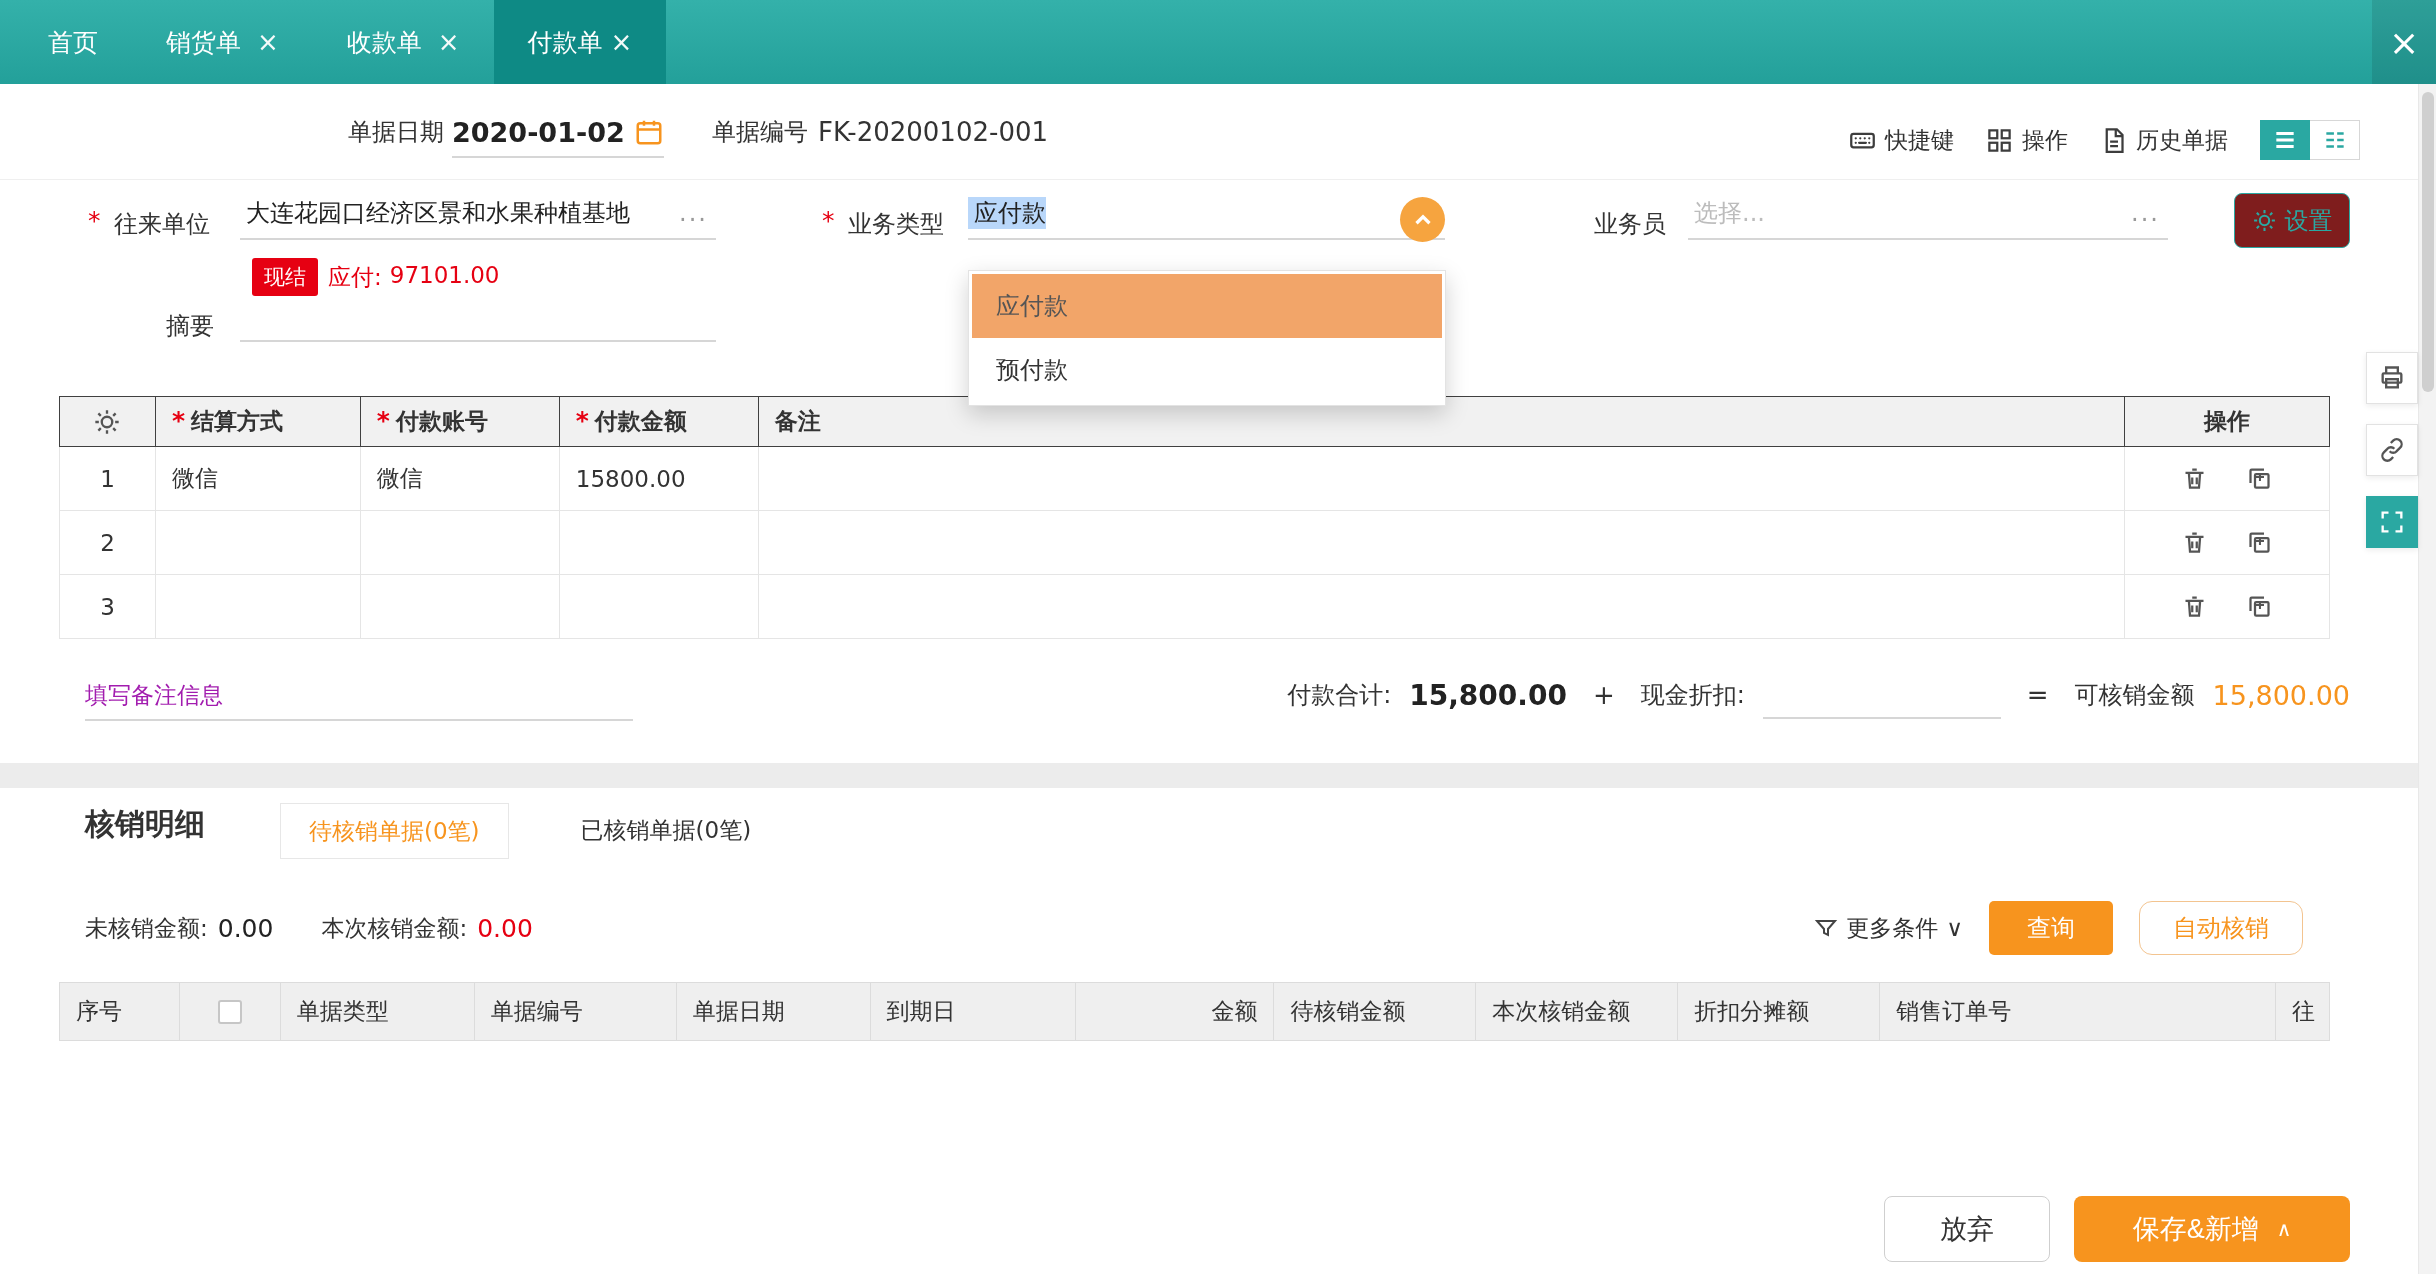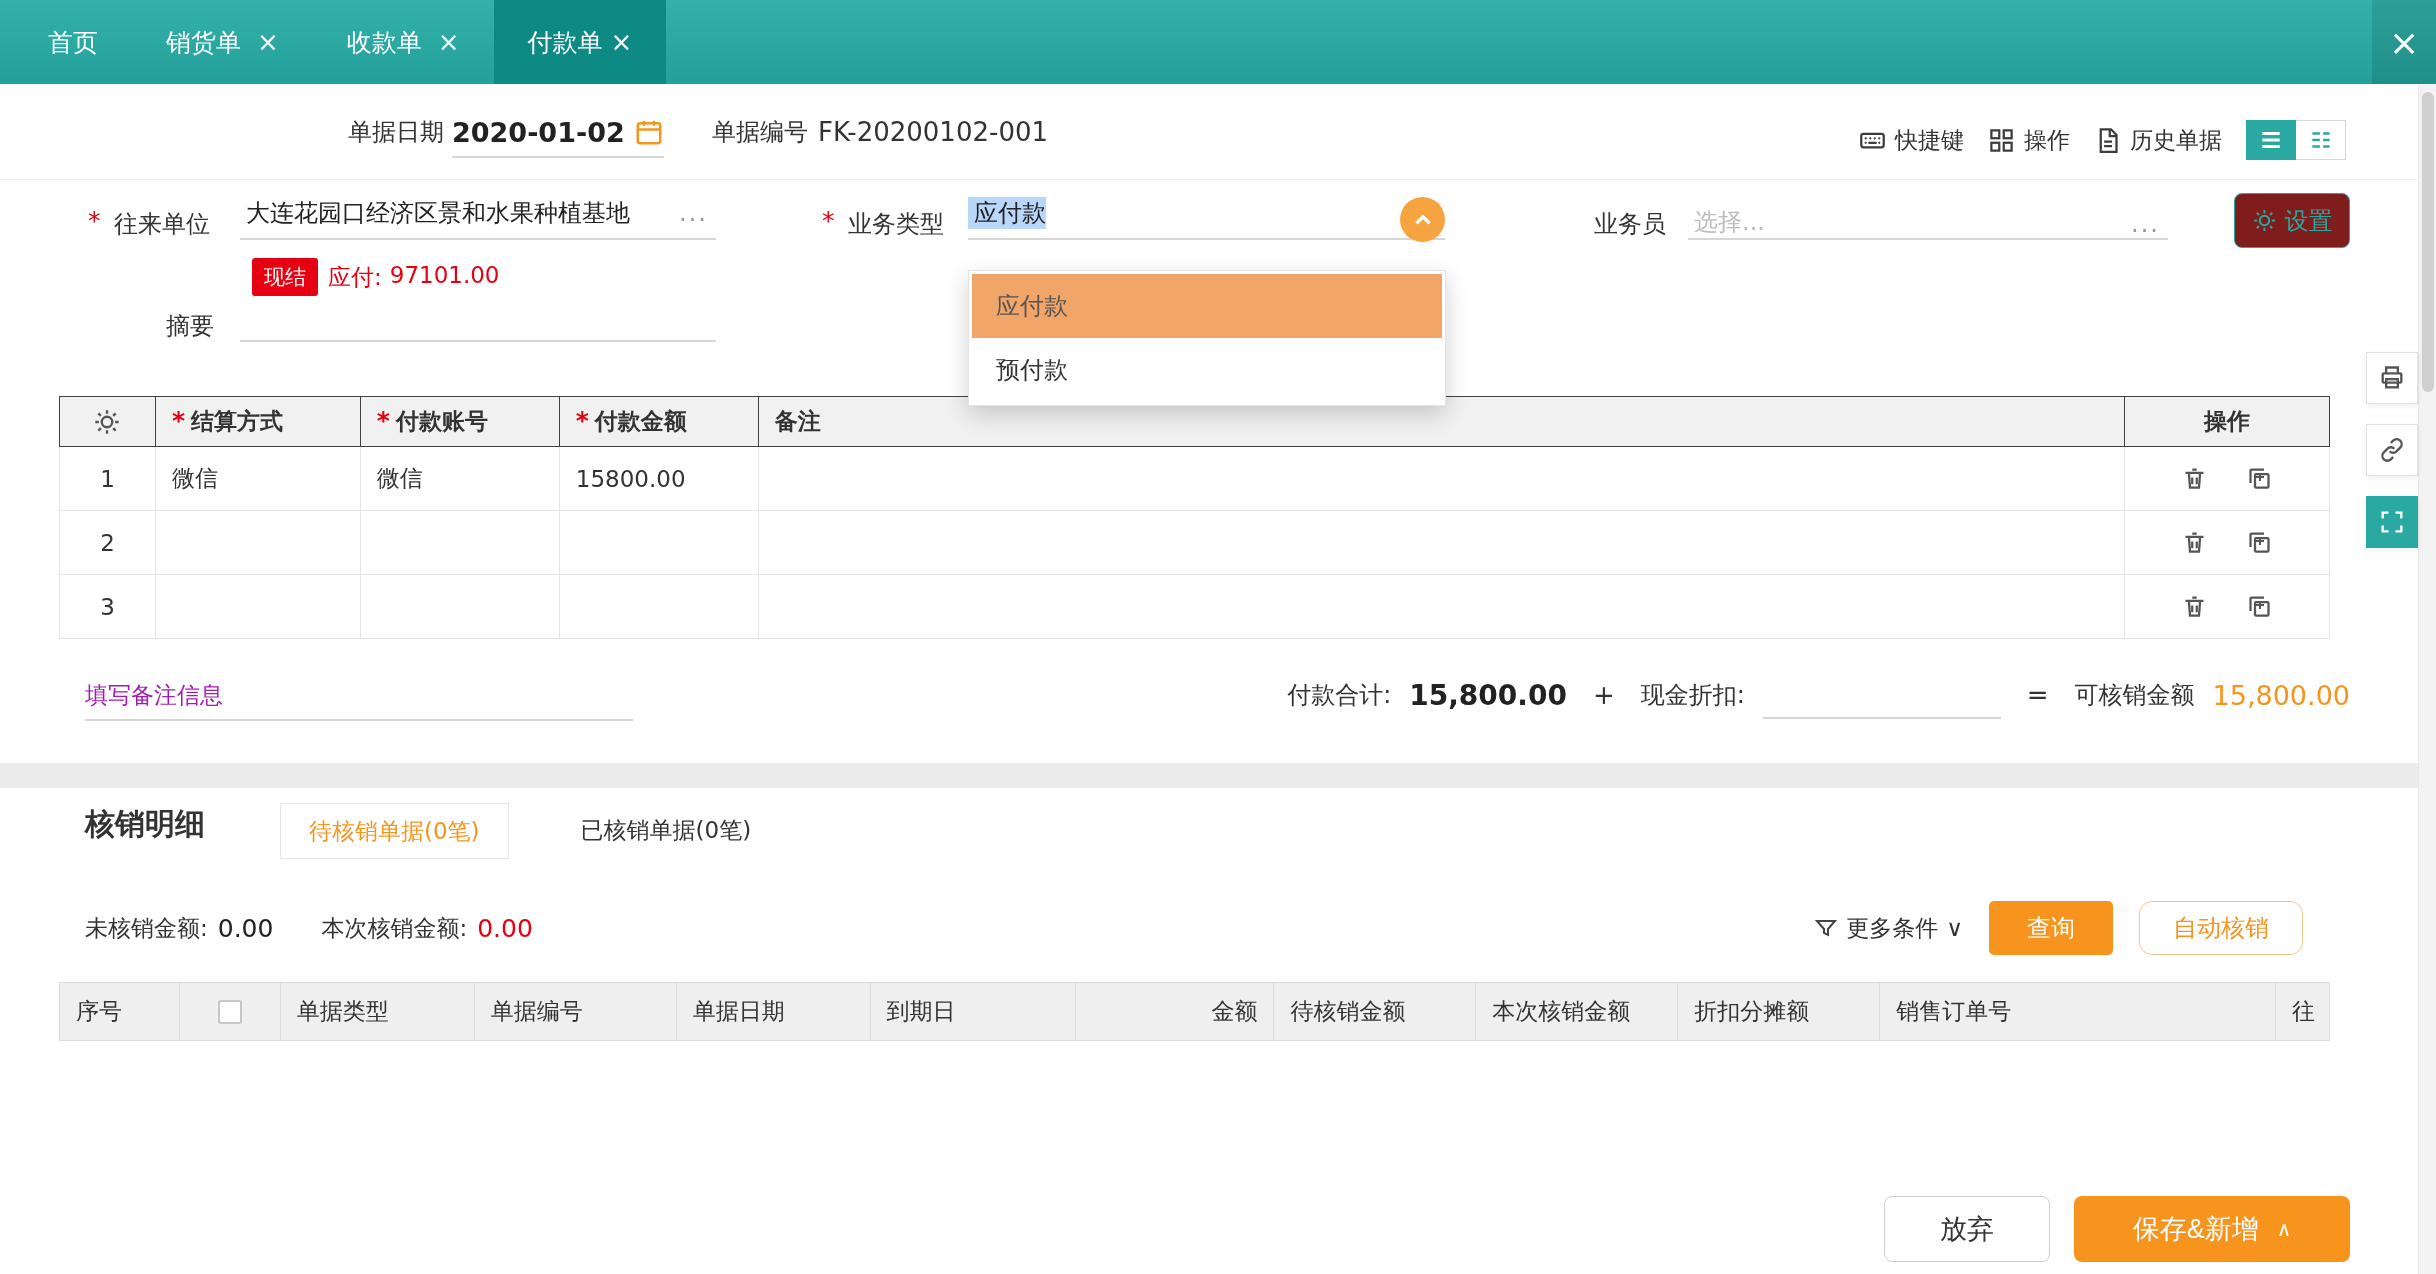"快捷键" .docbar-right { gap: 24px -> 32px; right: 90px -> 76px }
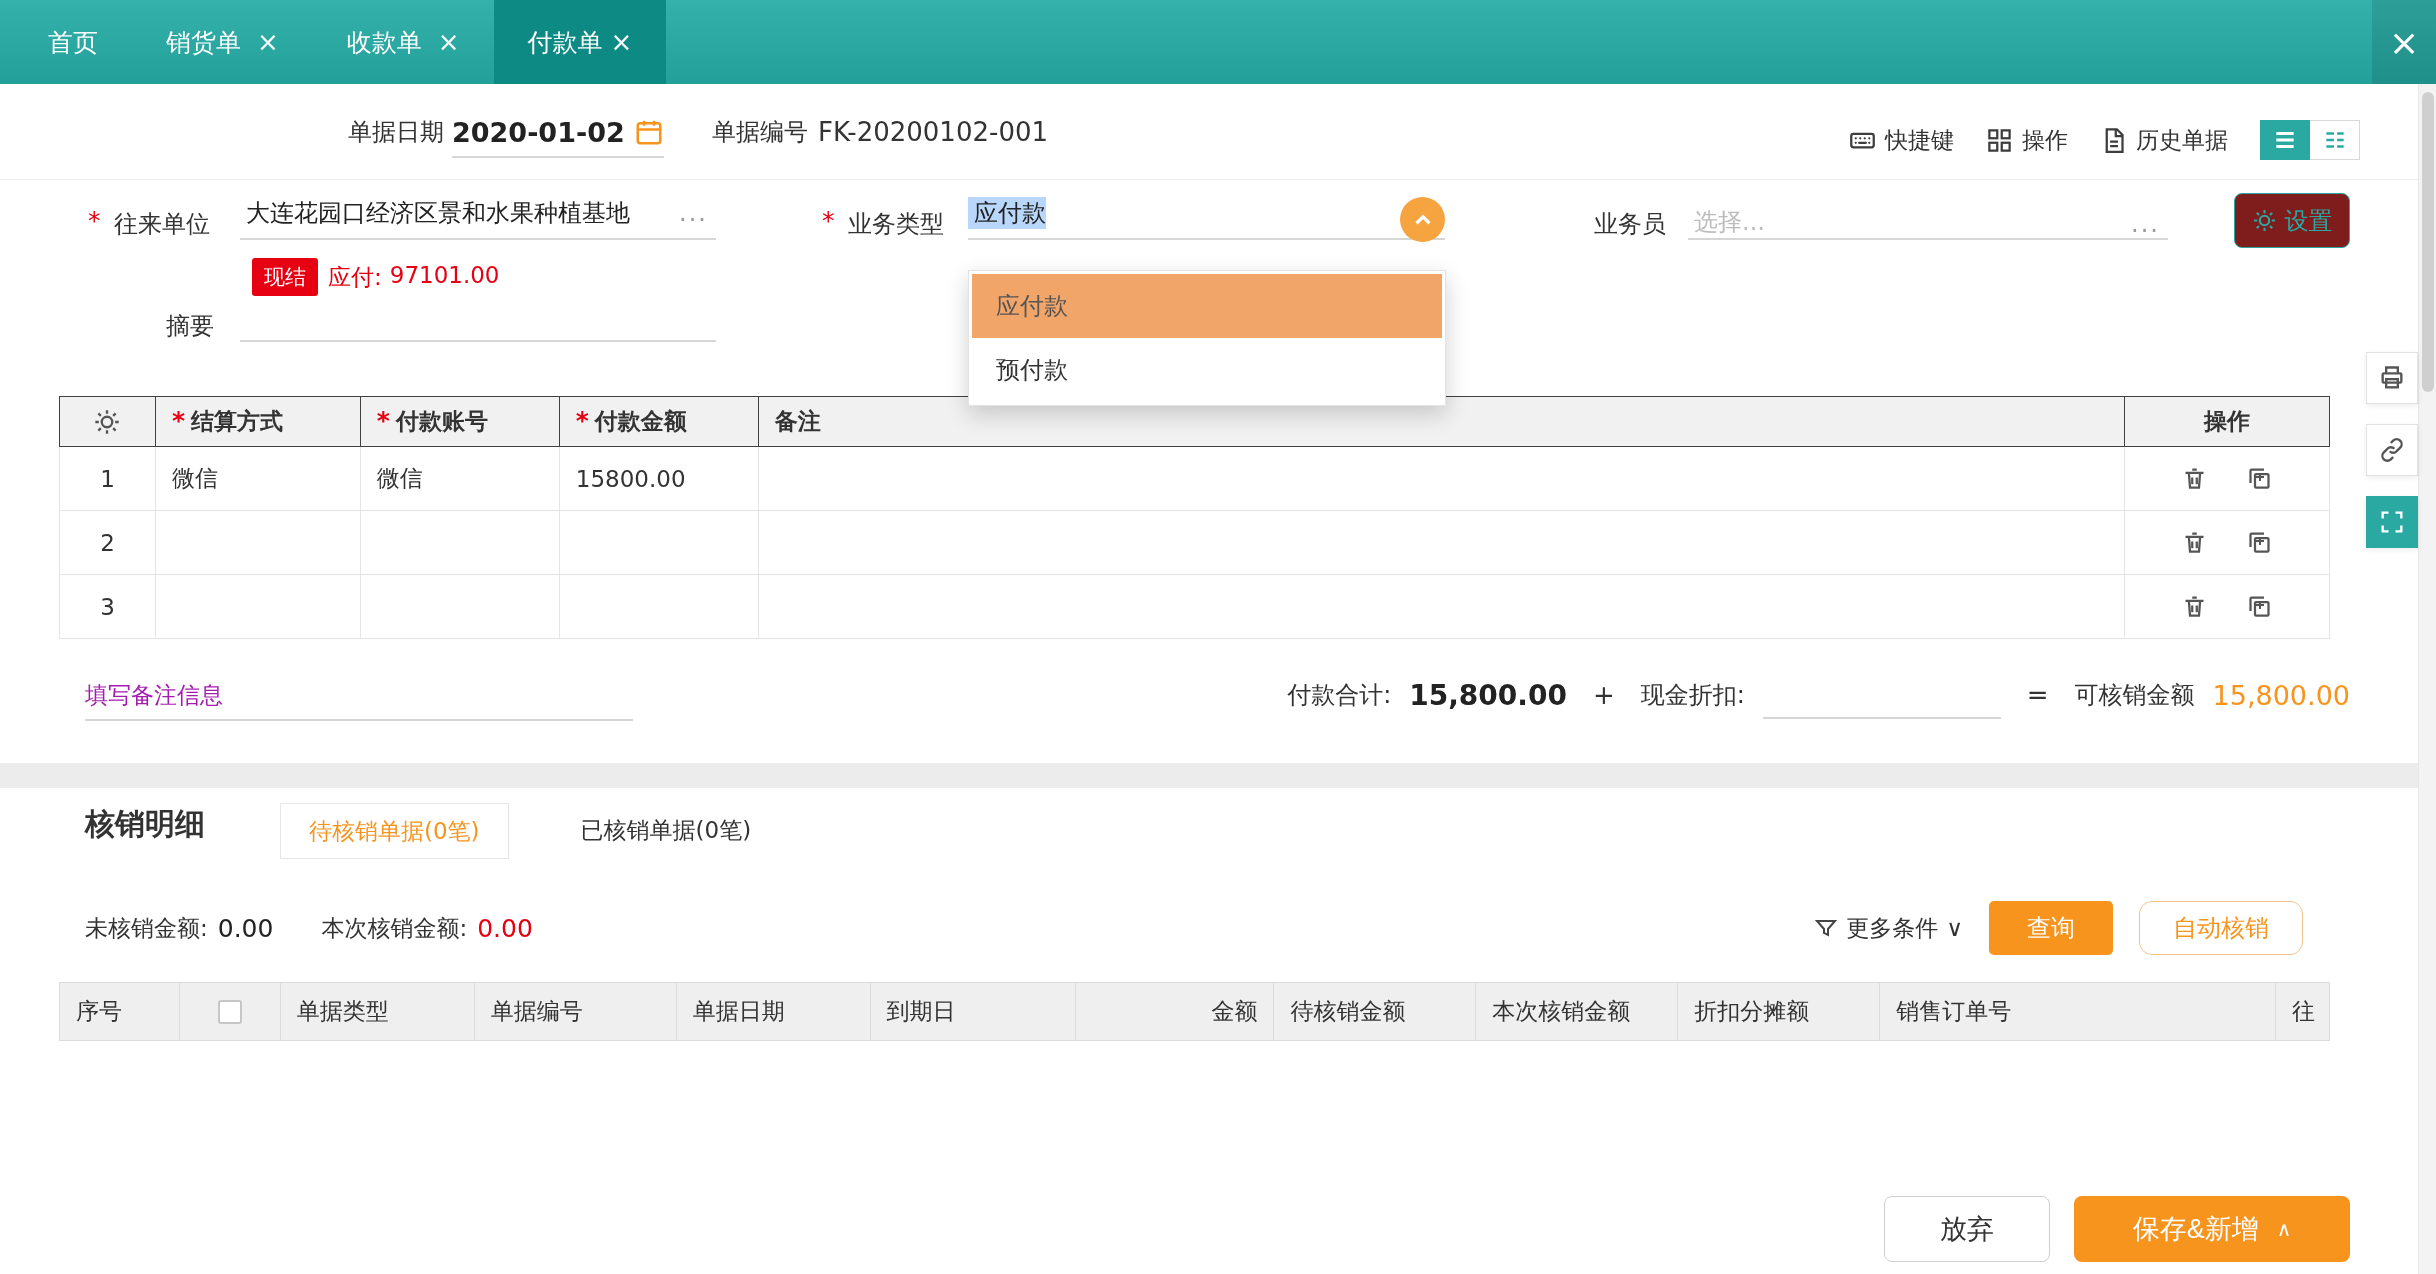"选择..." div.abs { align-items: flex-end -> none }
